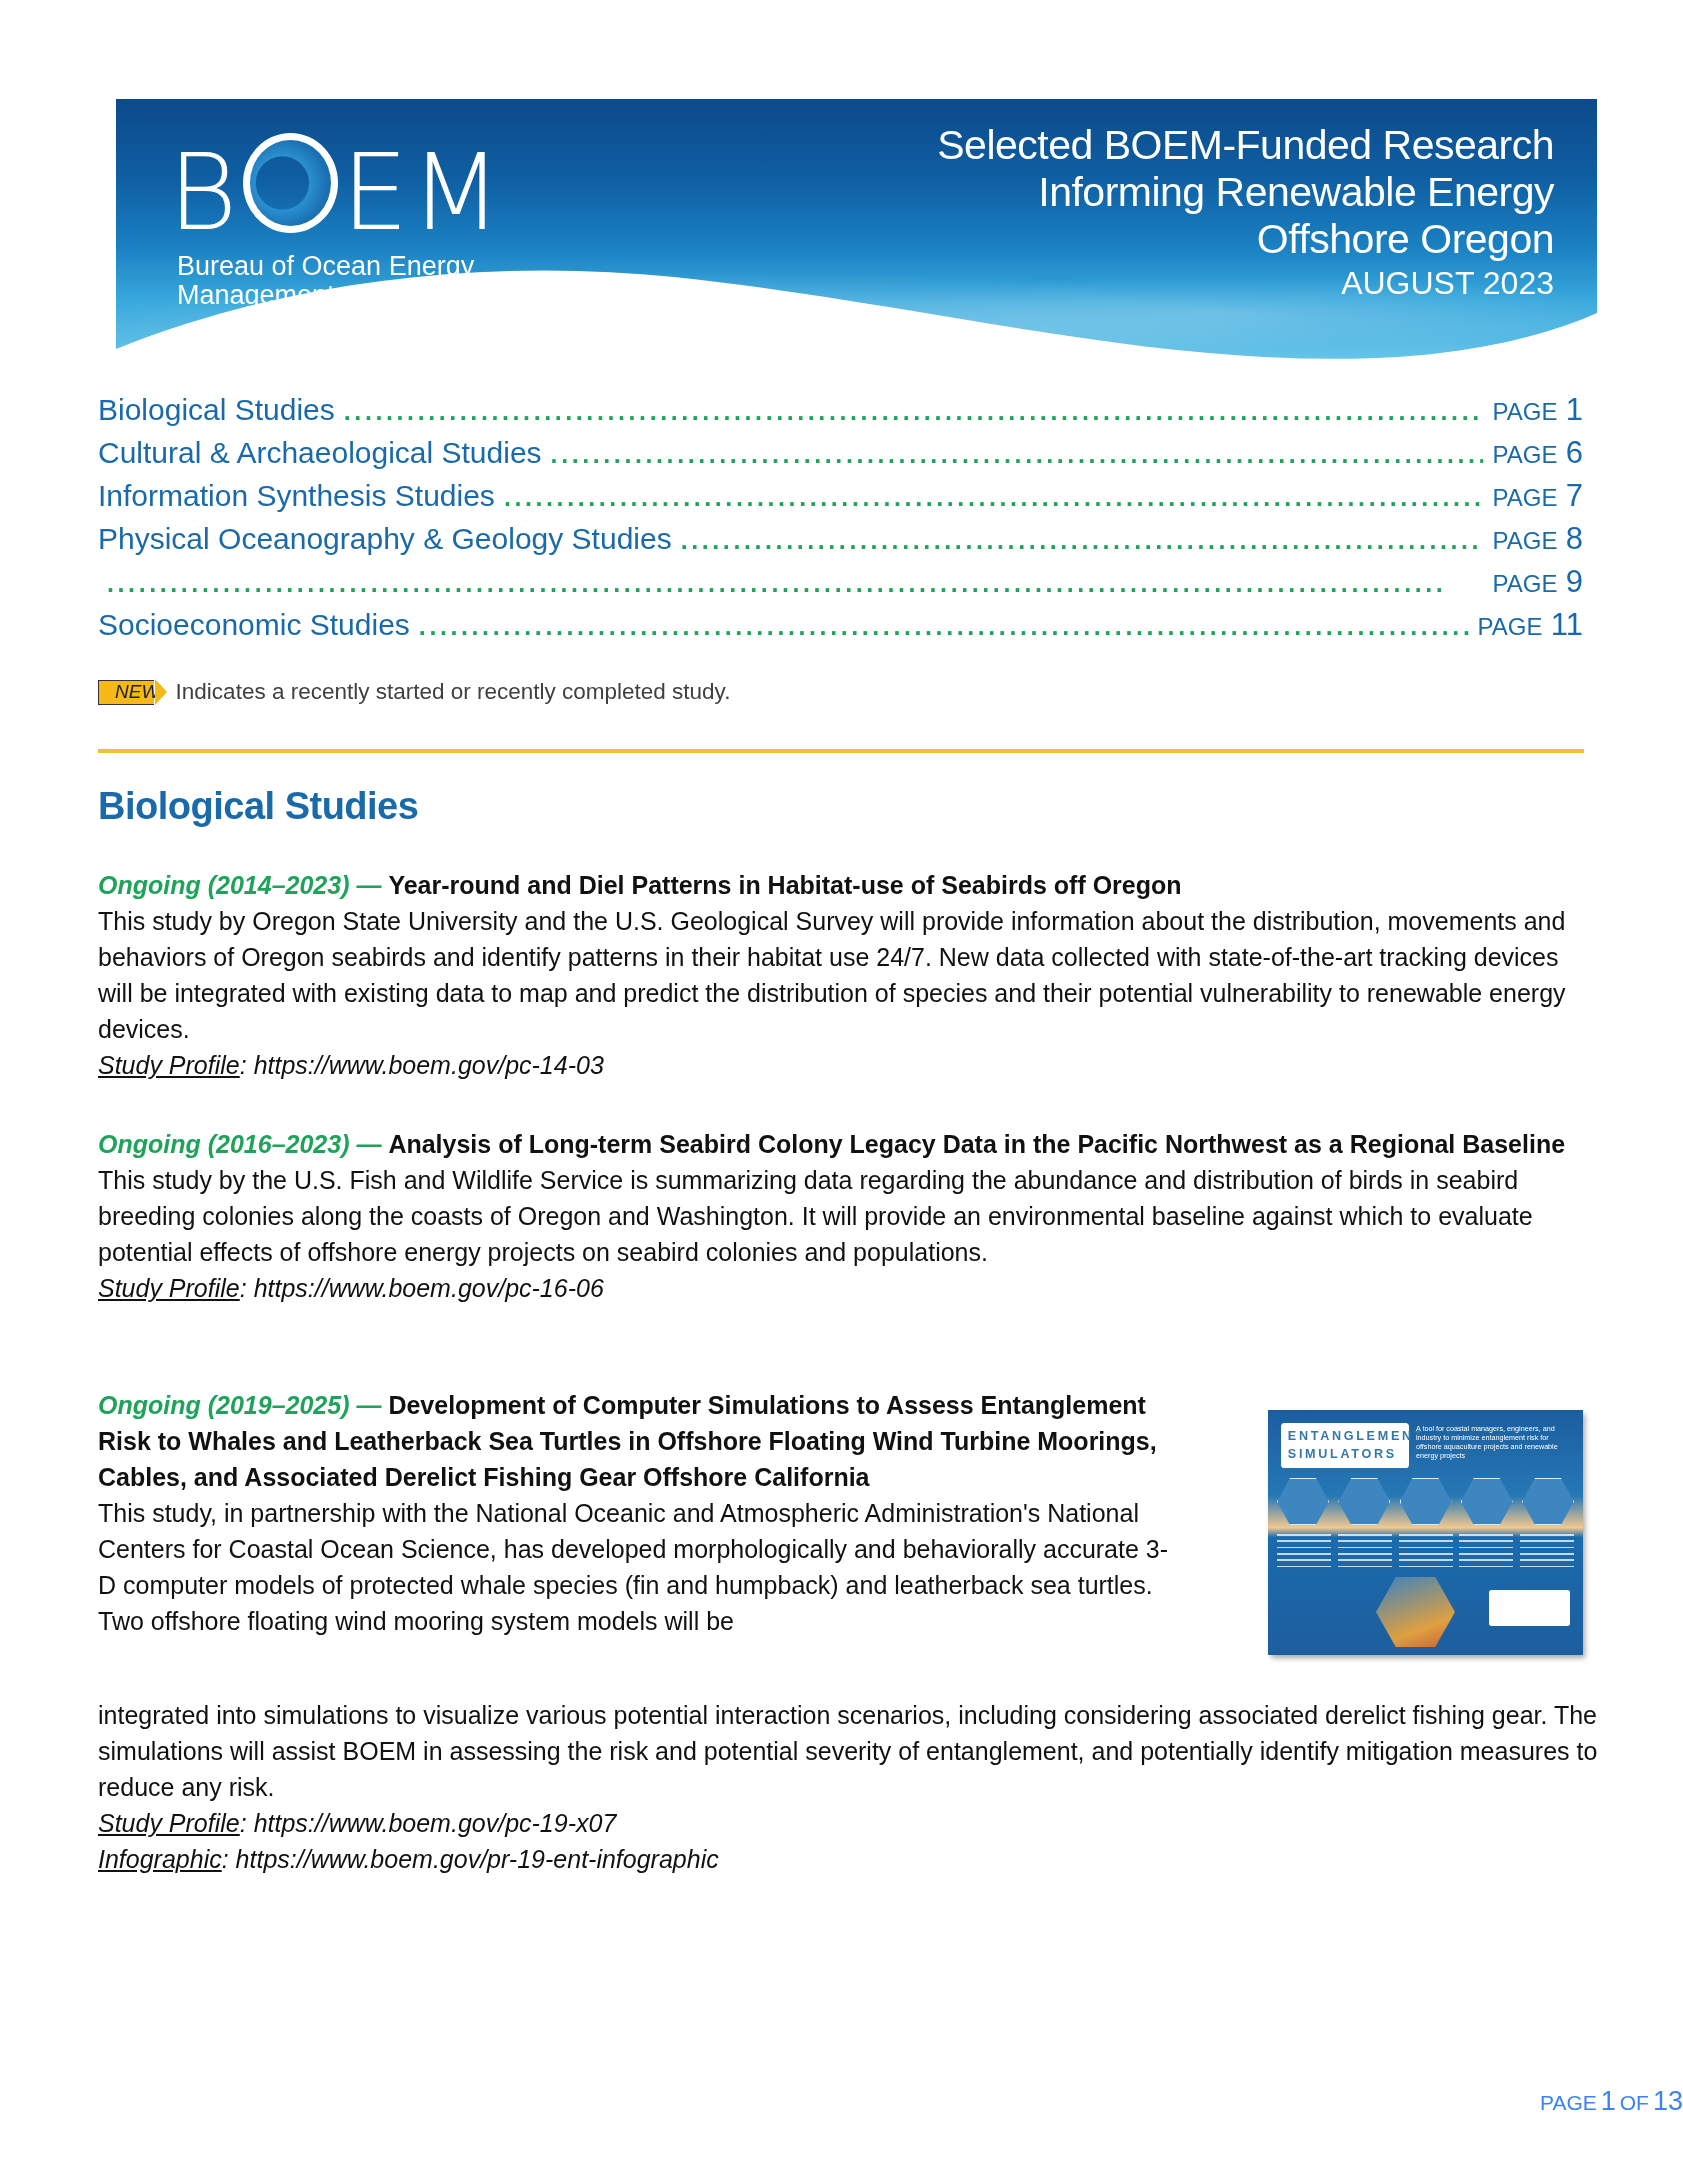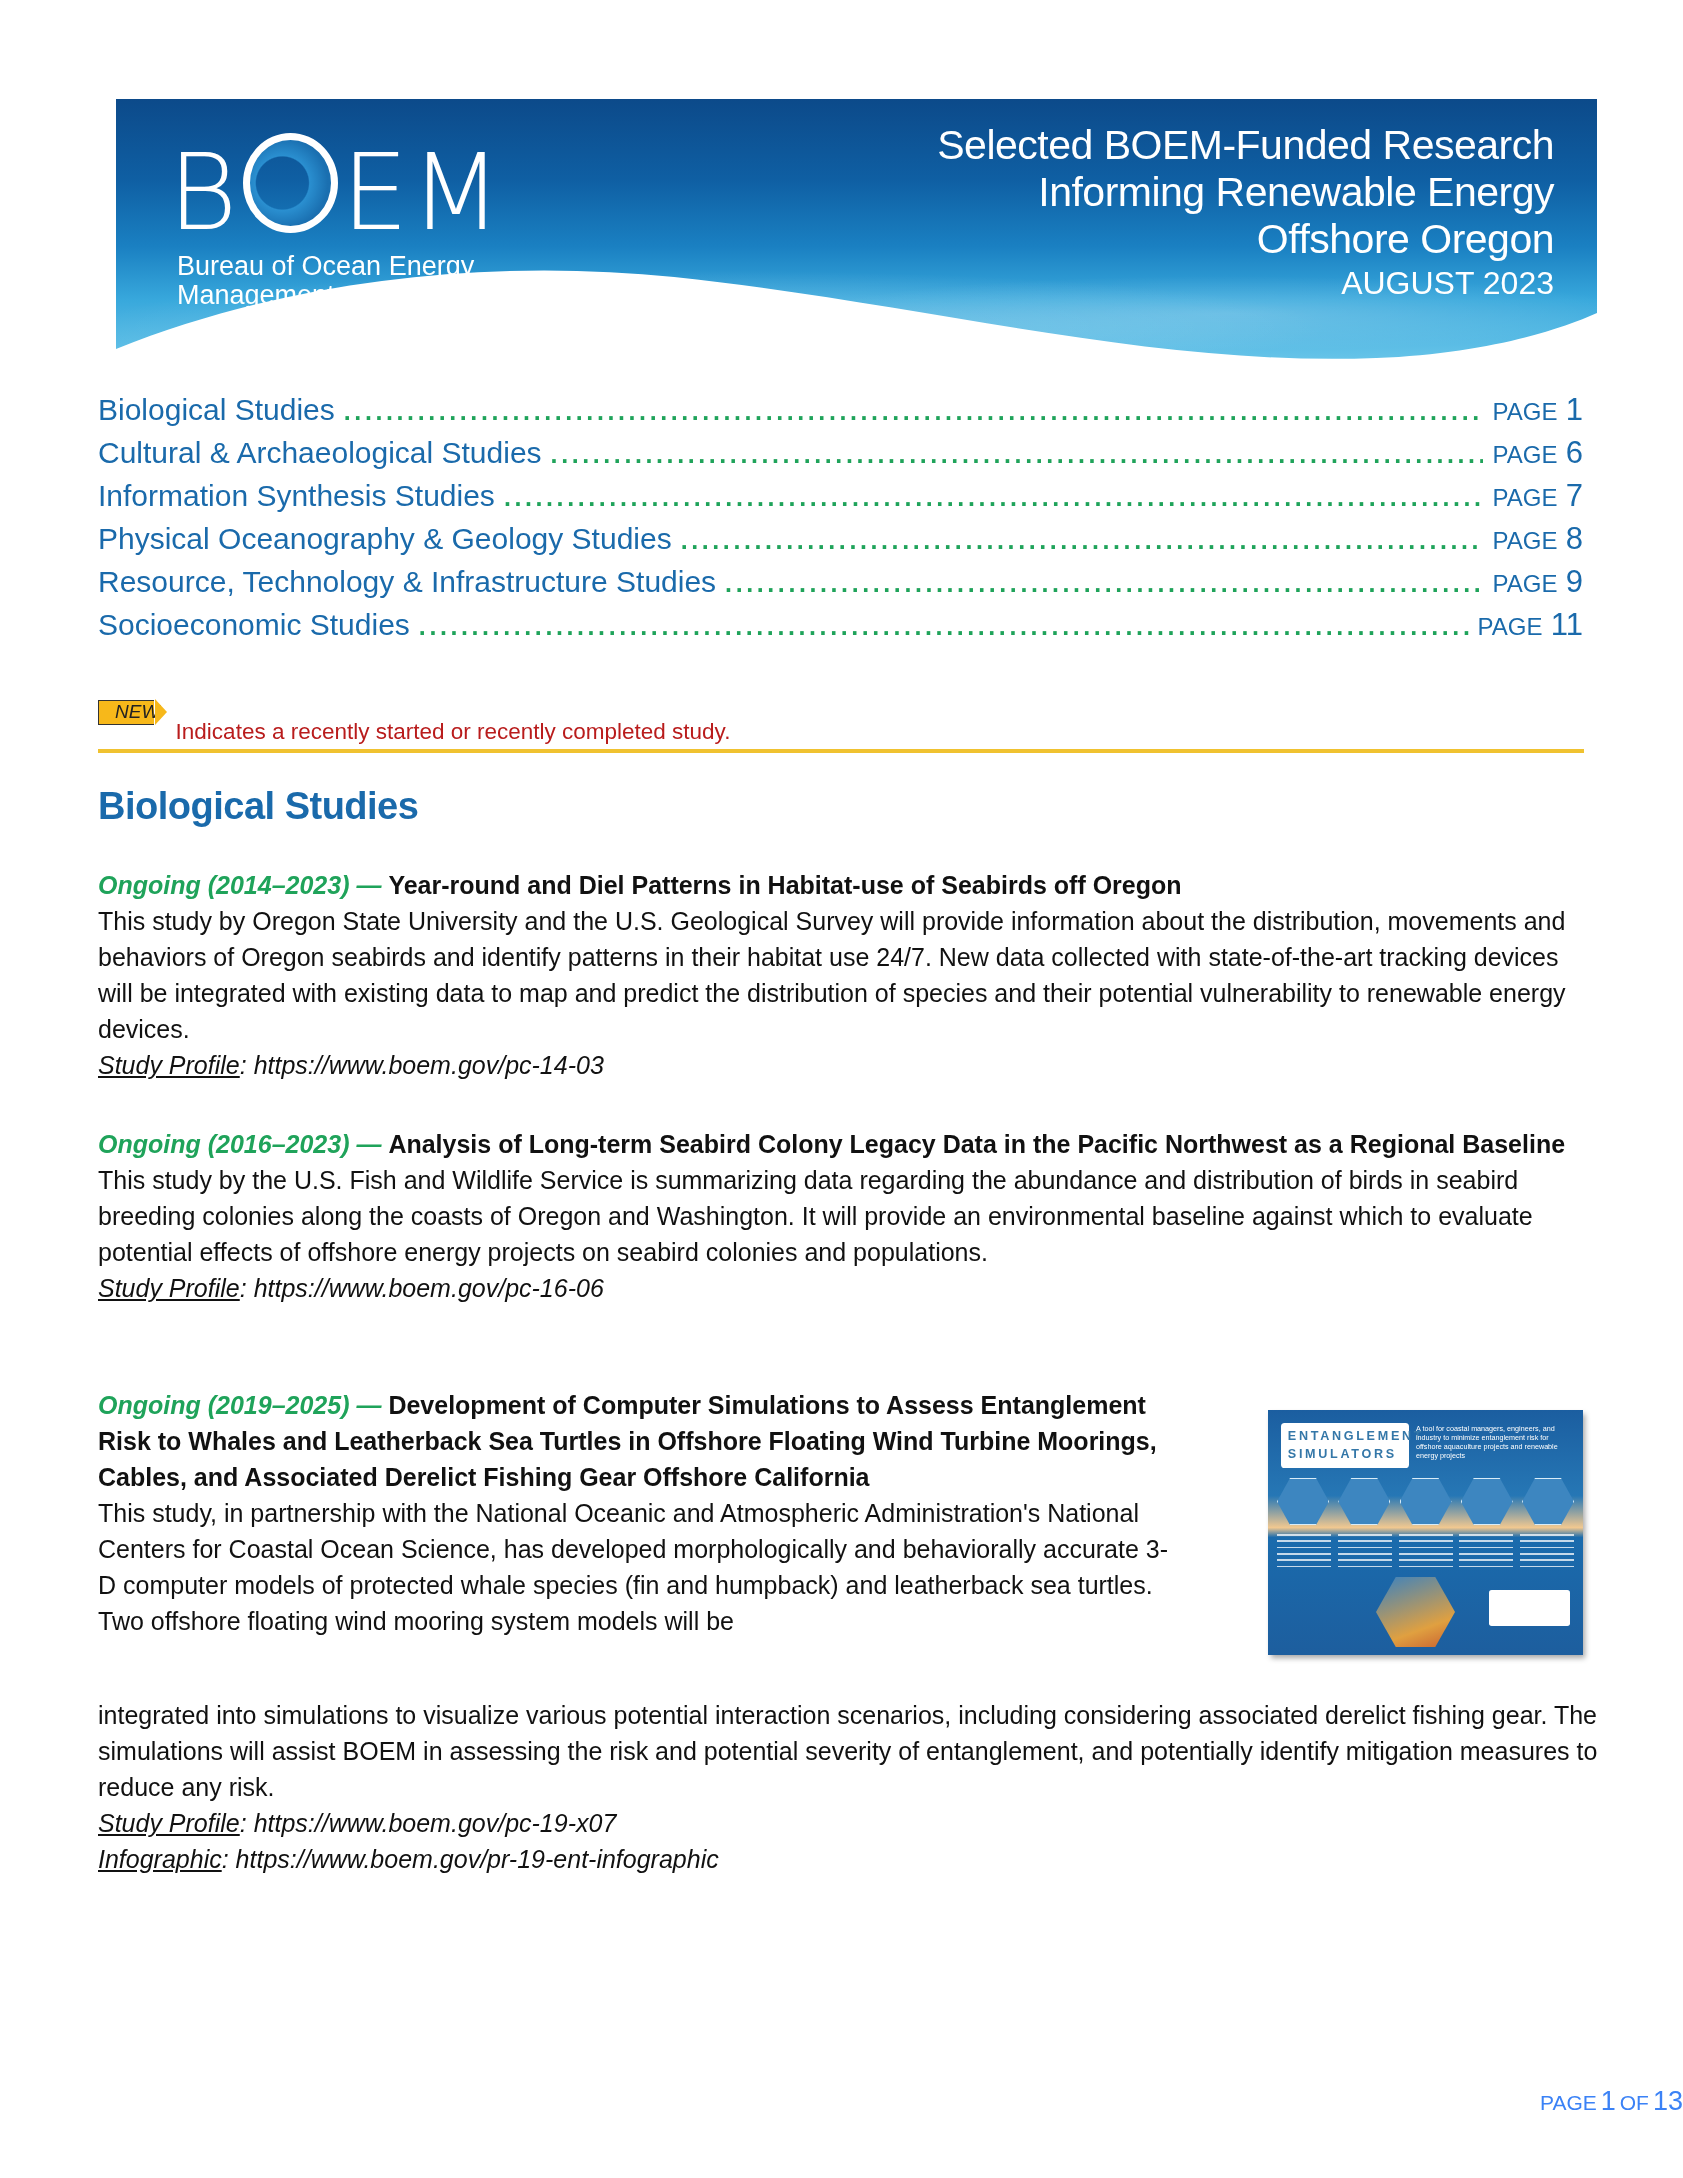"Resource, Technology & Infrastructure" span.toc-label { html: <span>Resource, Technology &amp; Infrastructure Studies</span> -> none }
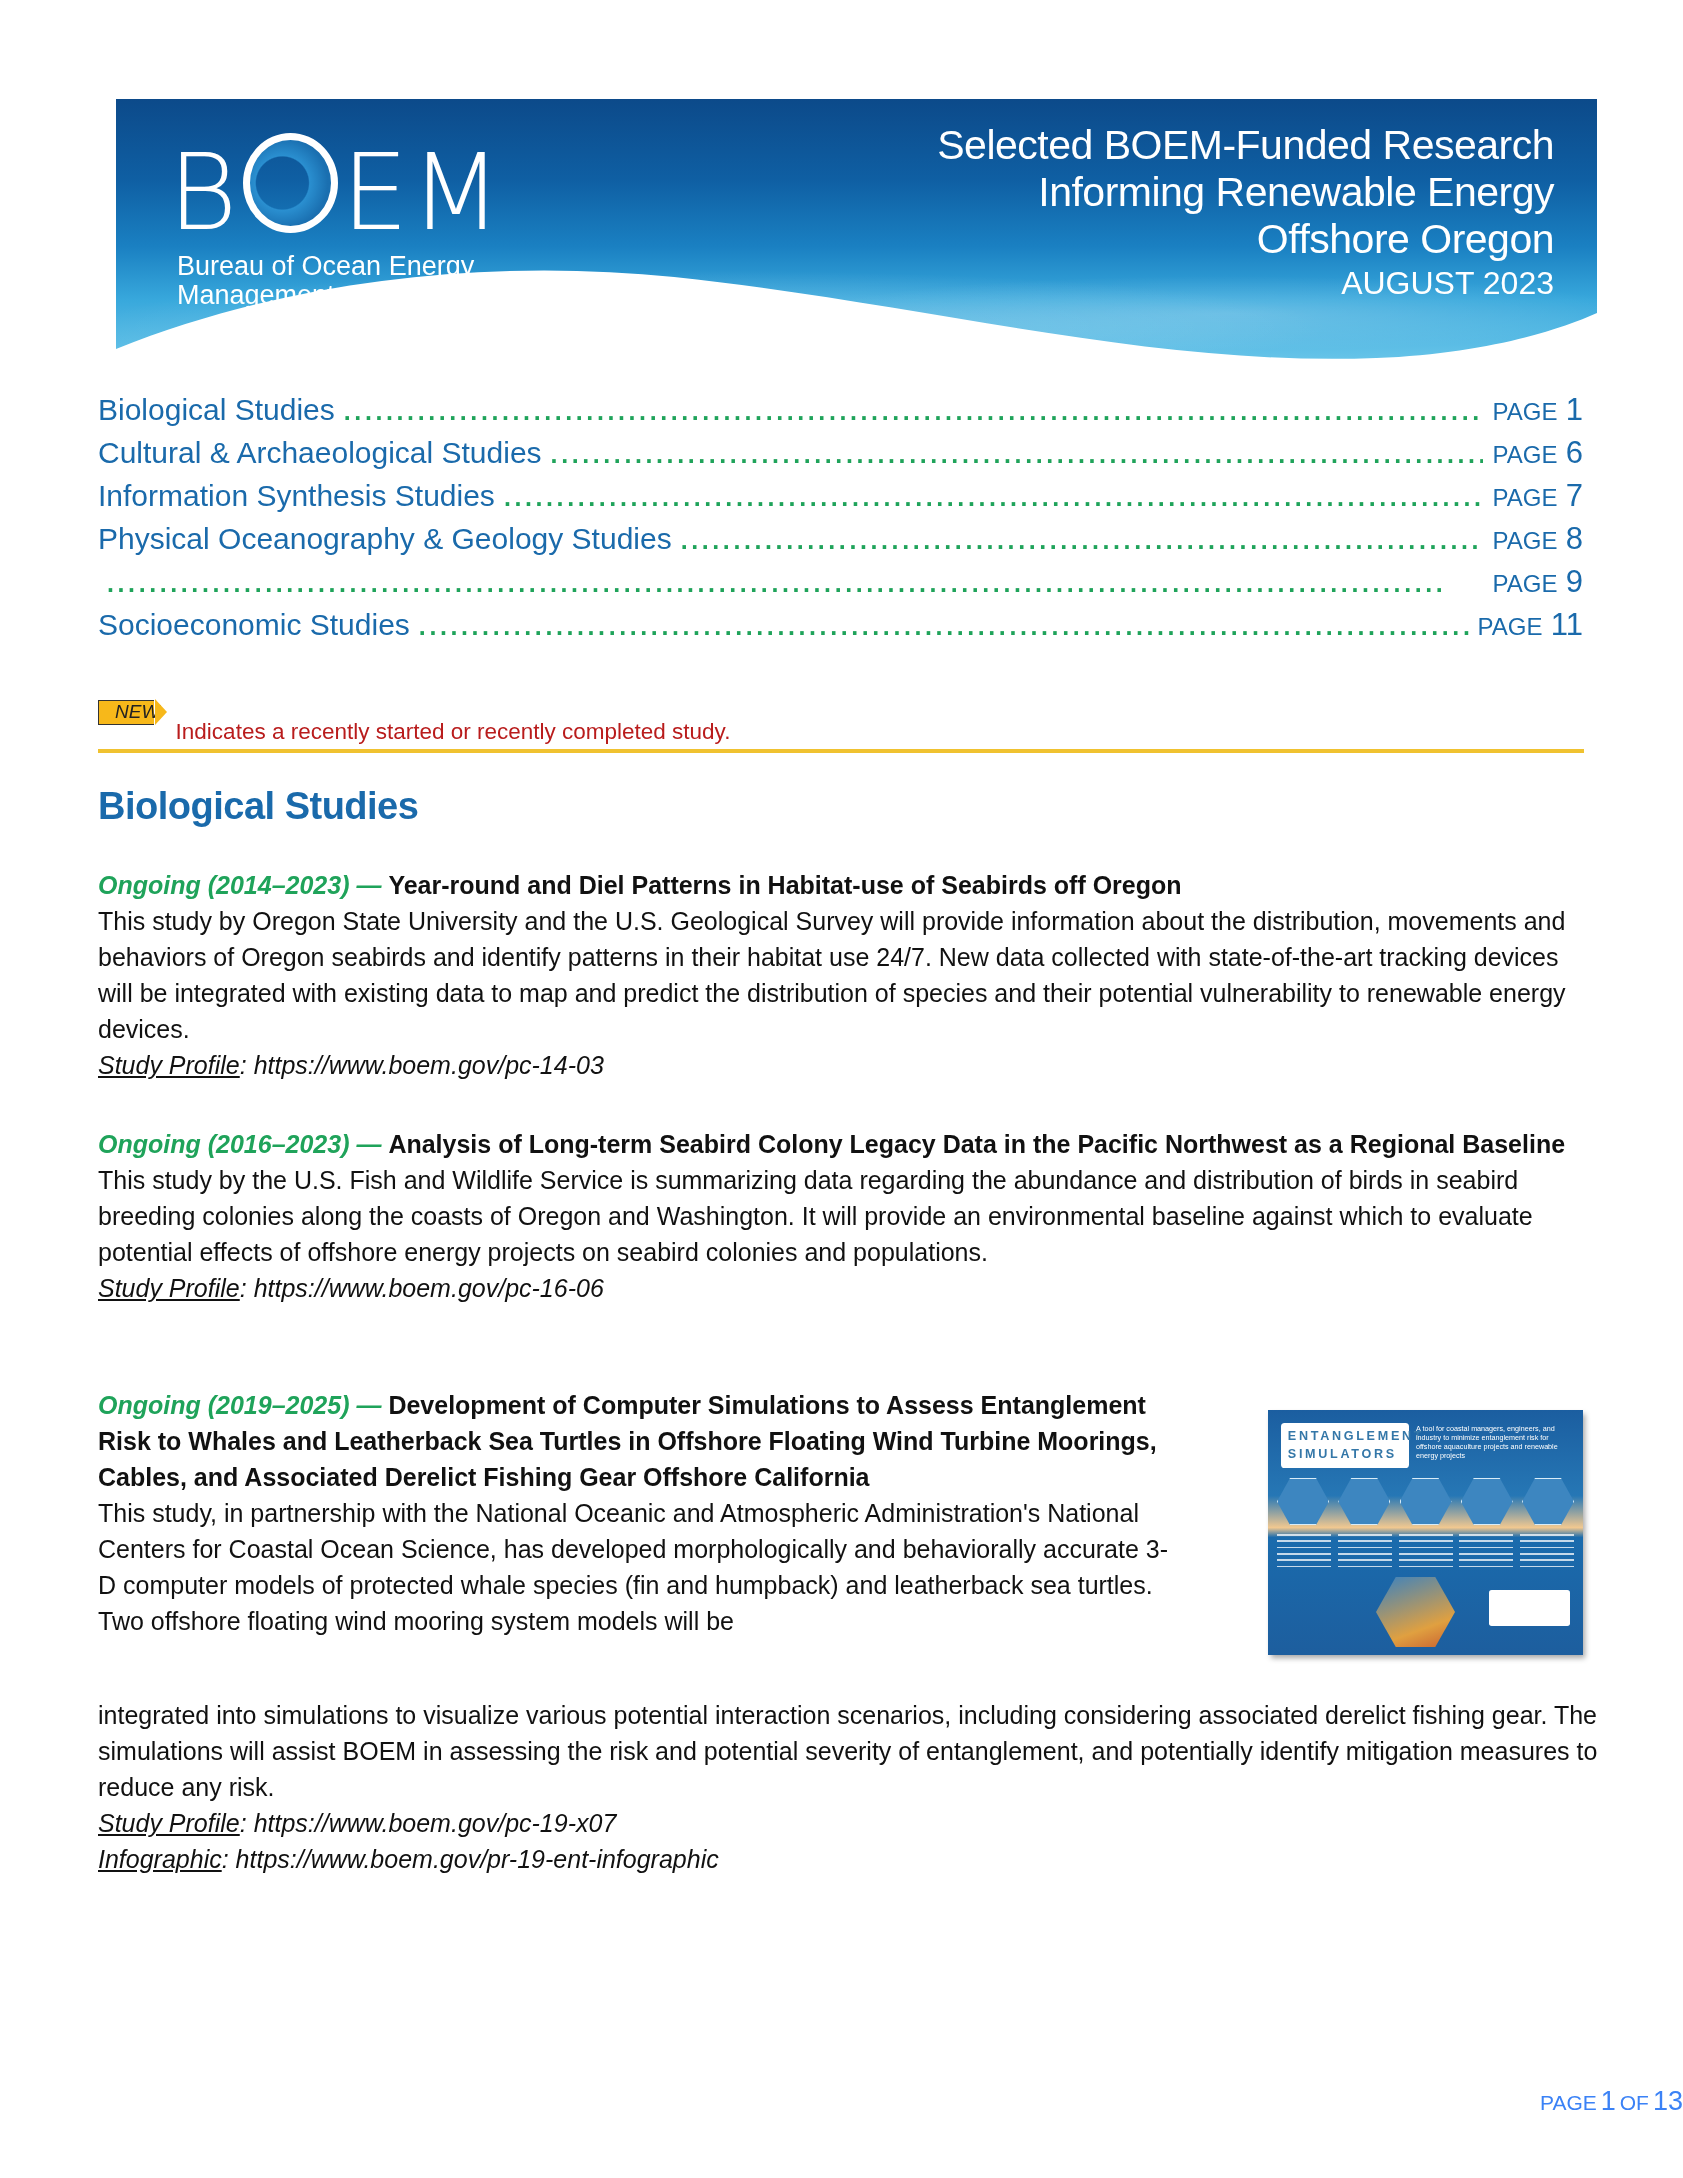"Indicates a recently started or" .legend-text { color: #b91c1c -> #404040; margin-top: 40px -> none }
